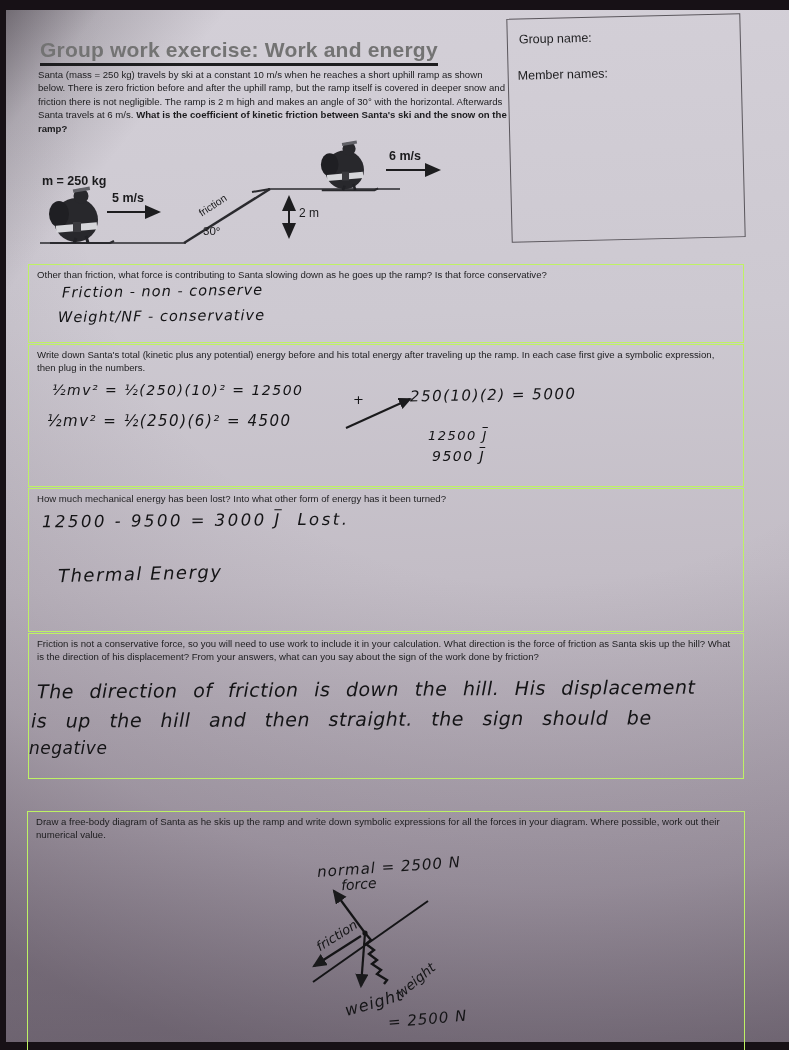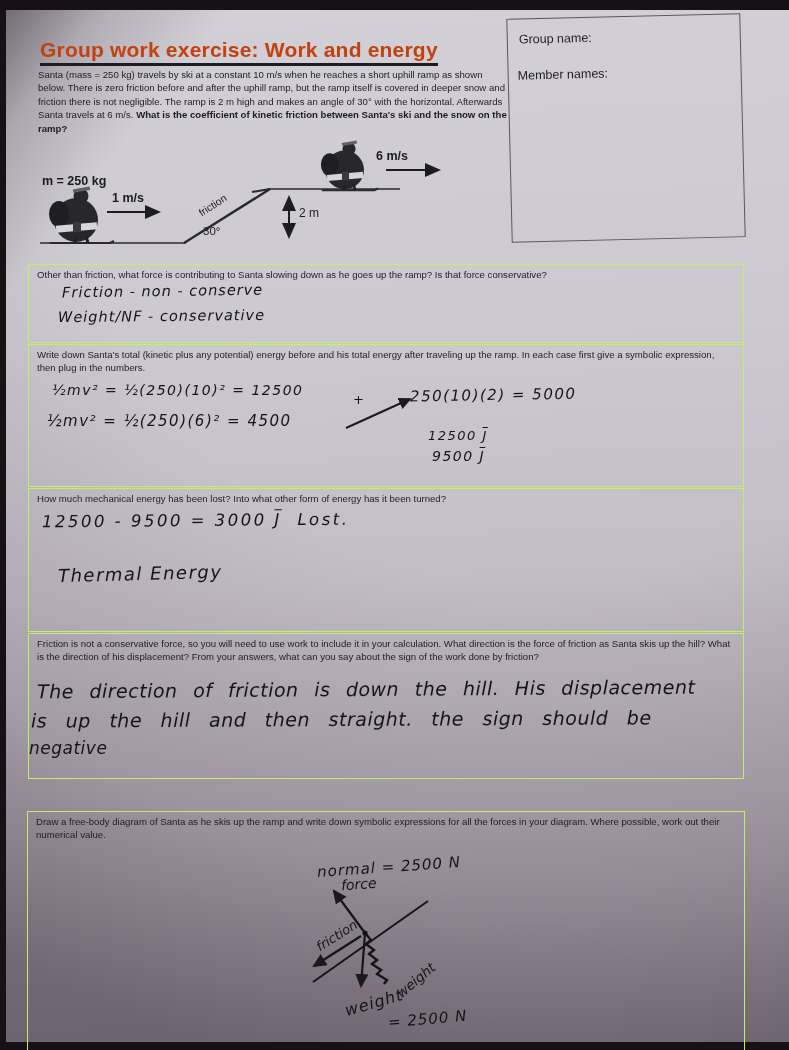"Group work exercise: Work and" .title { color: #c2410c -> #737373 }
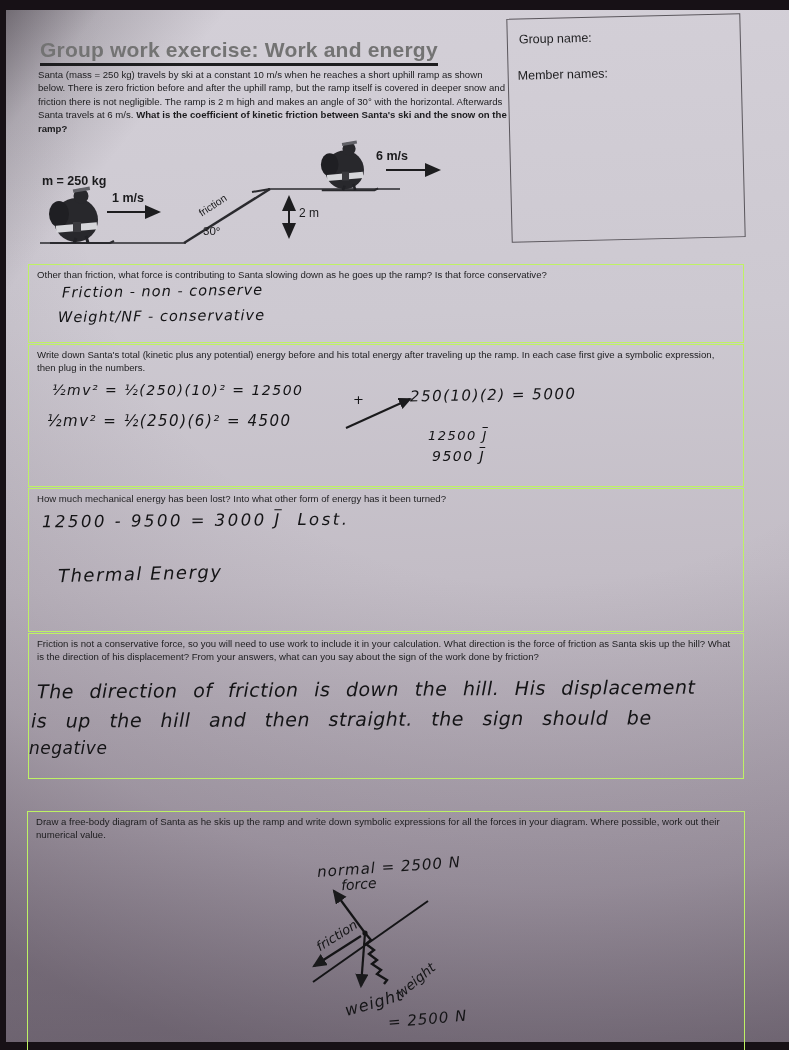"6 m/s" div.abs { left: 376px -> 389px }
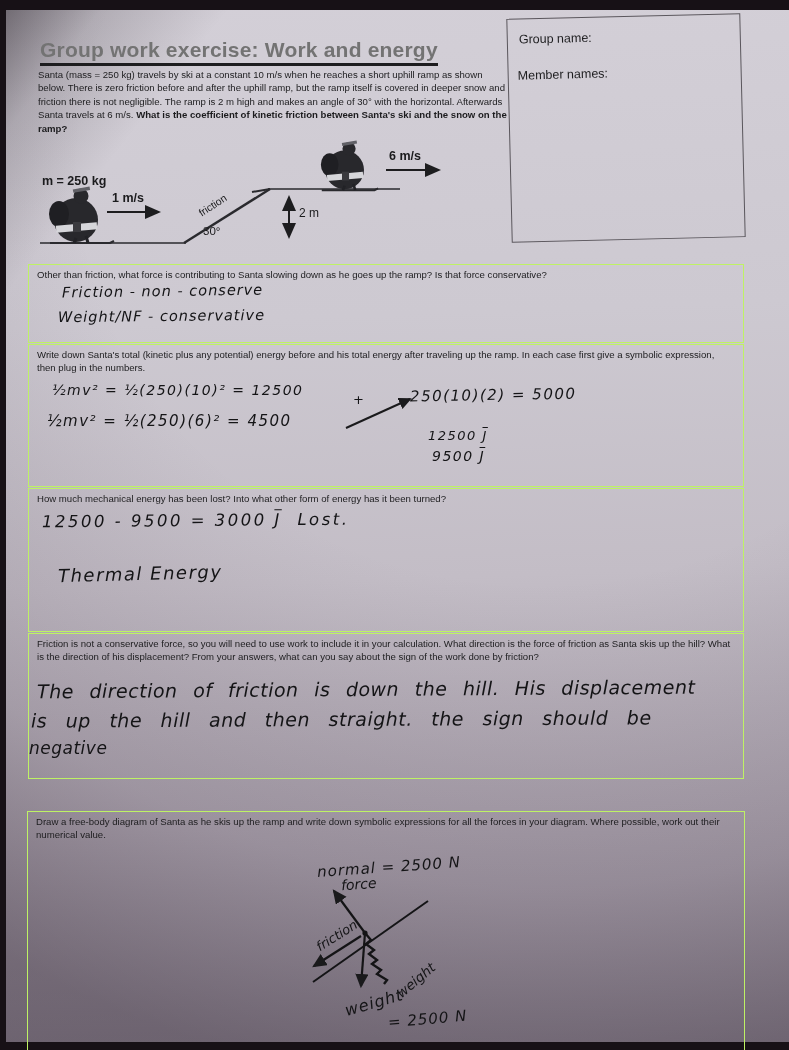"1 m/s" div.abs { text: 1 -> 5 }
